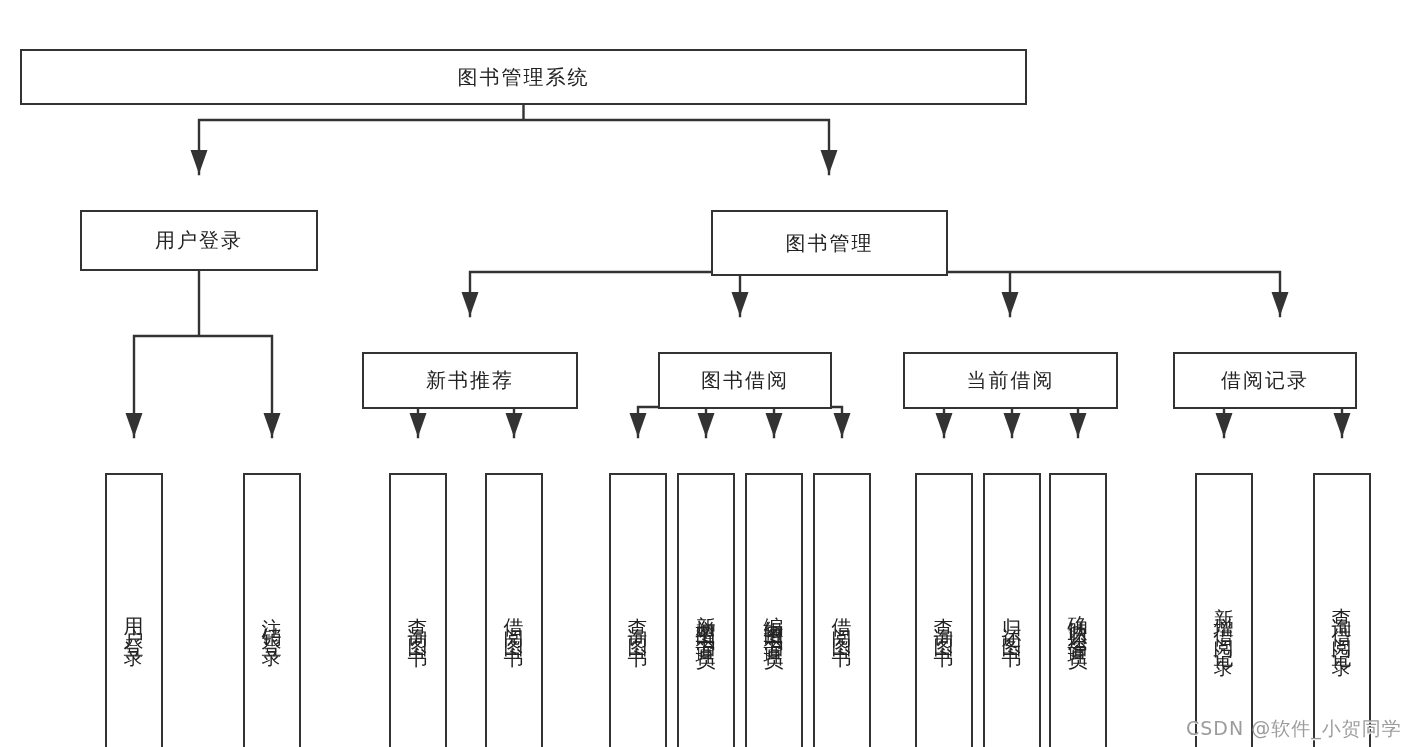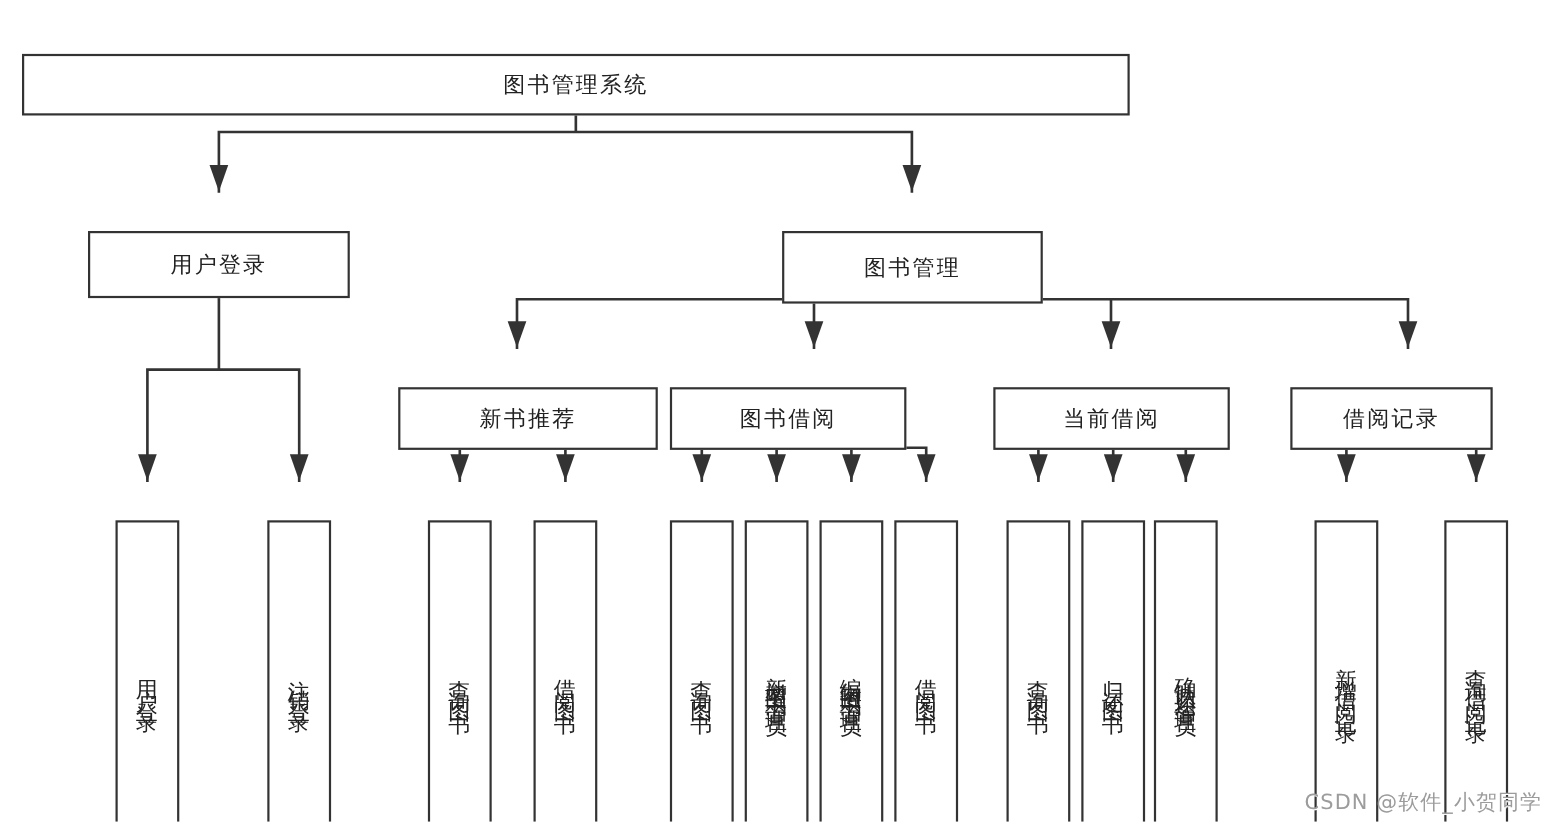"新书推荐" div.box { width: 236px -> 216px }
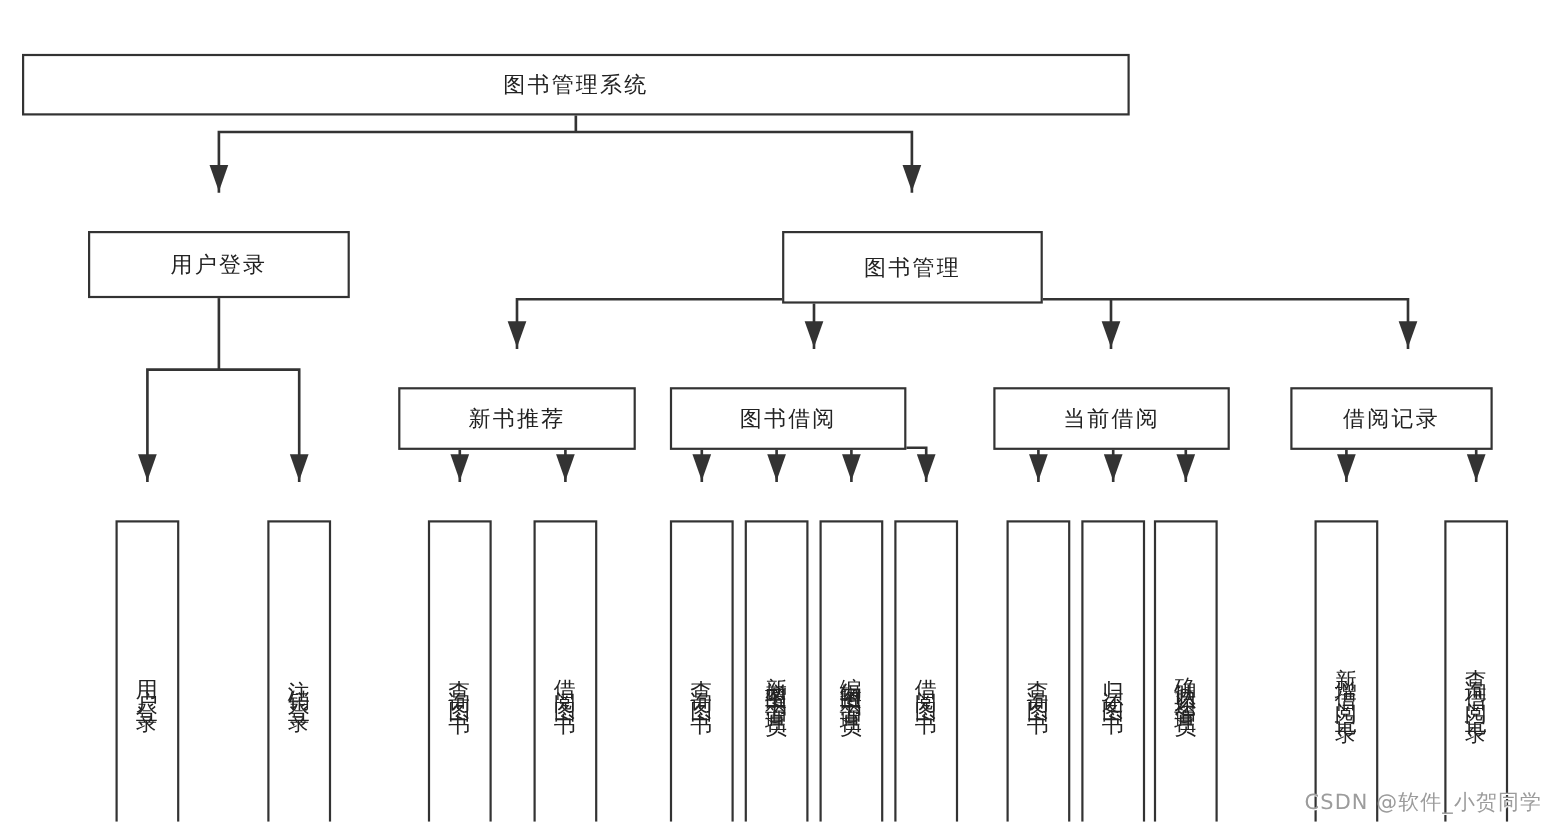"图书借阅" div.box { left: 609px -> 658px; width: 215px -> 174px }
